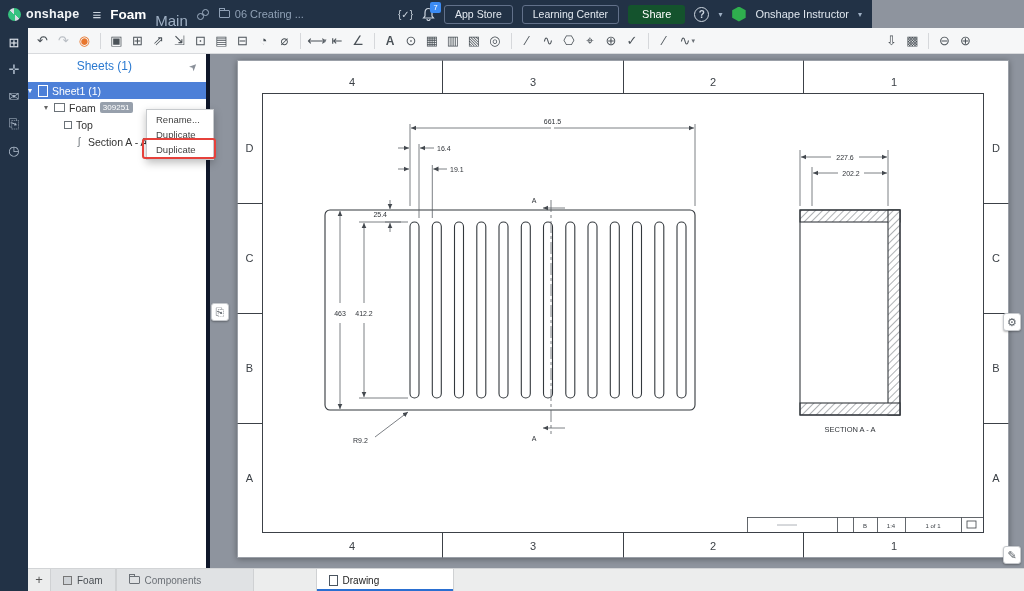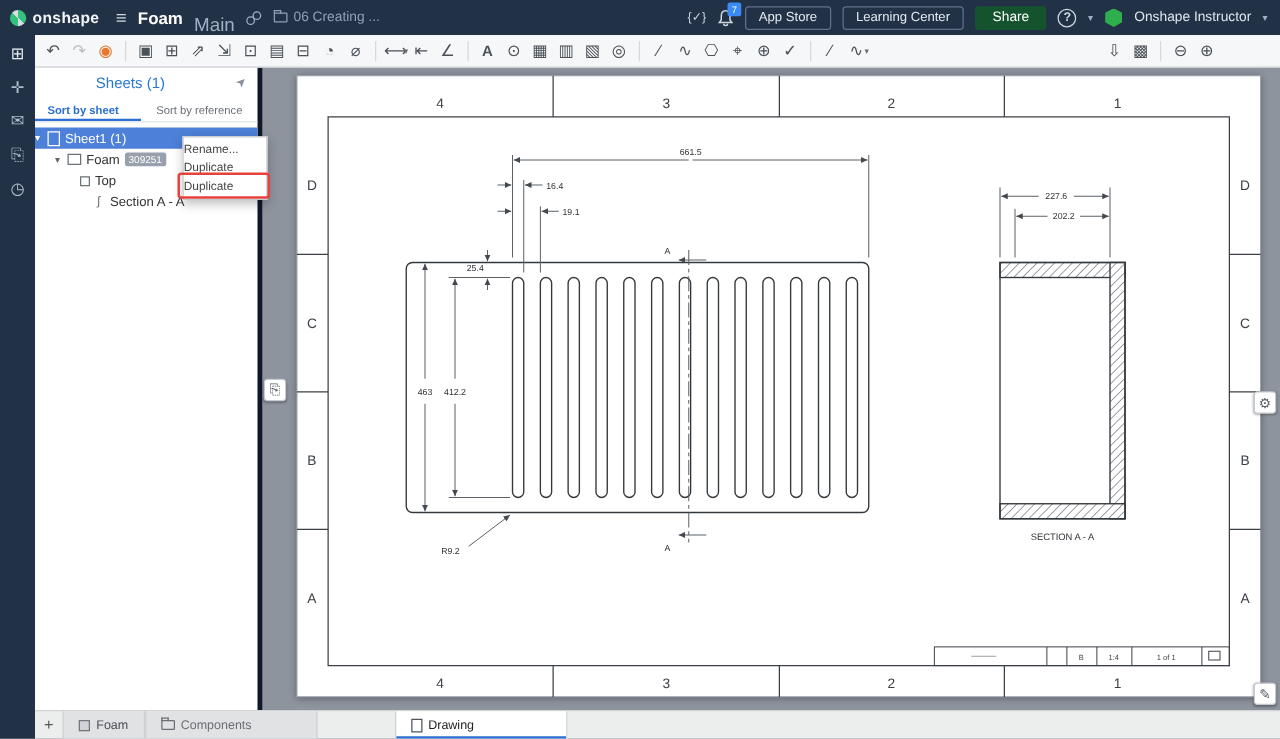"onshape" .topbar { width: 1024px -> 872px }
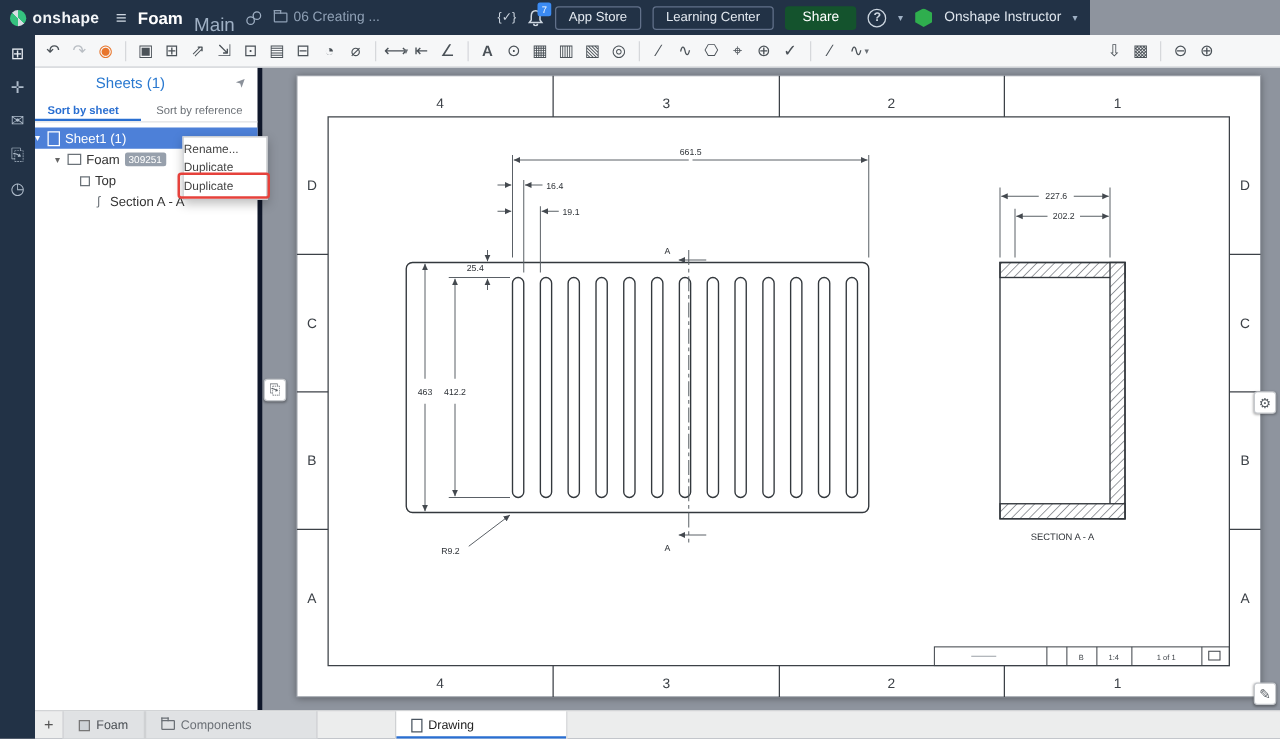"Sort by sheet" div.panel-tabs { html: <div> <span>Sort by sheet</span> <span>Sort by reference</span> </div> -> none }
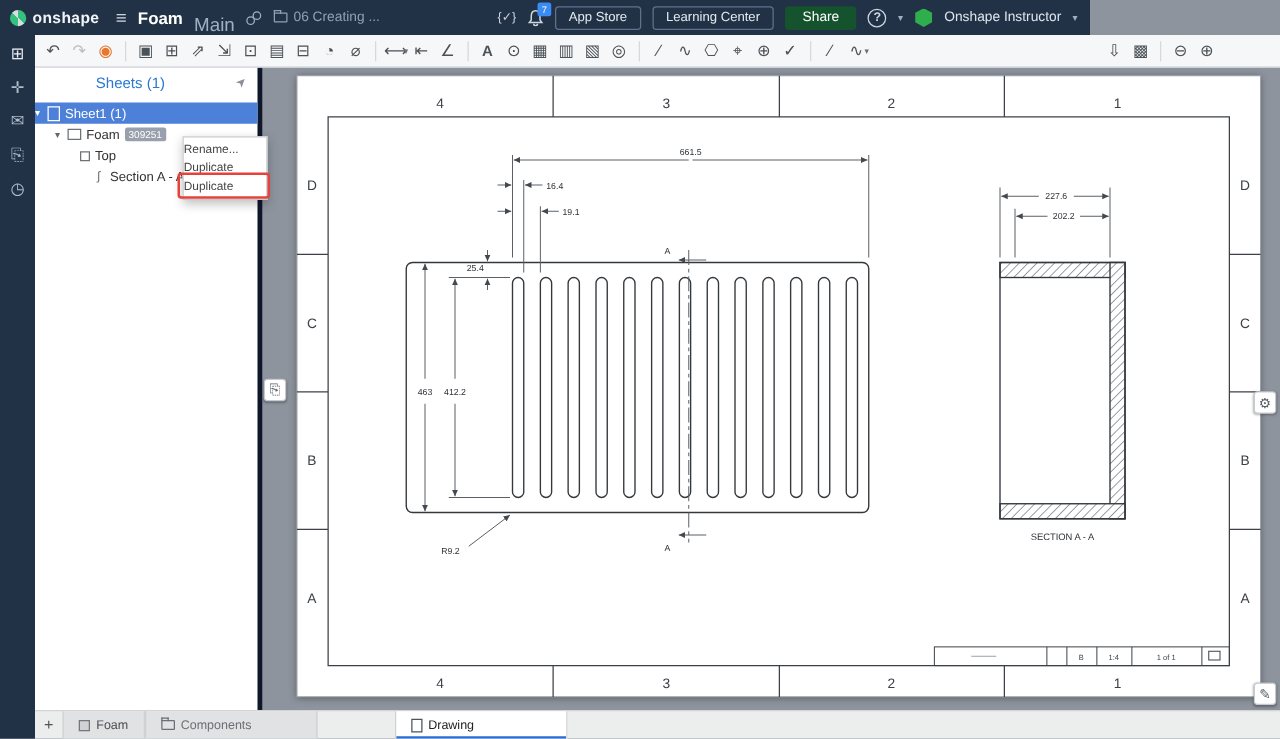"Rename..." .menu-item { padding-left: none -> 9px }
